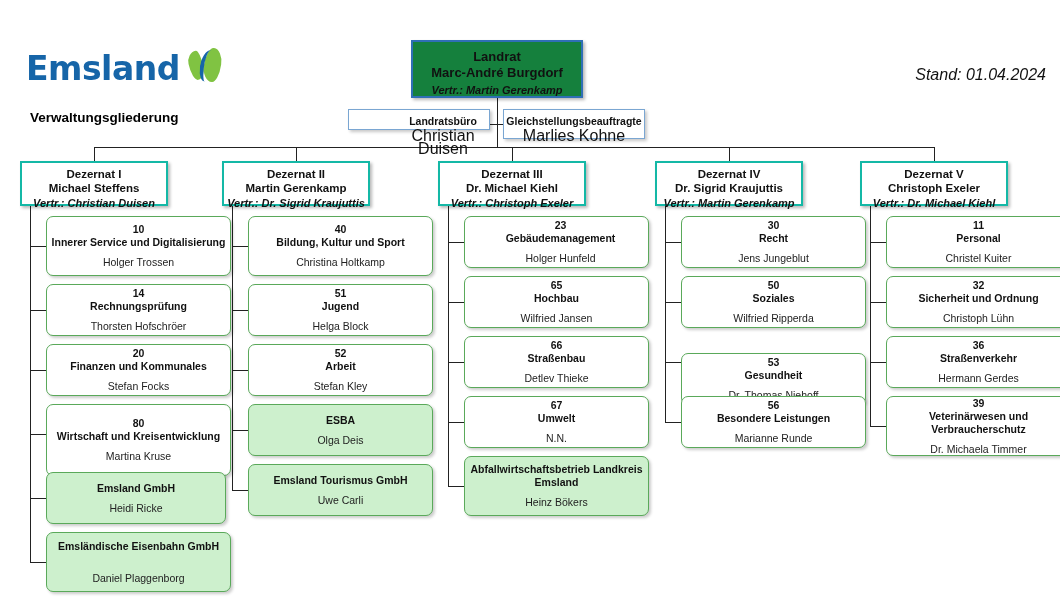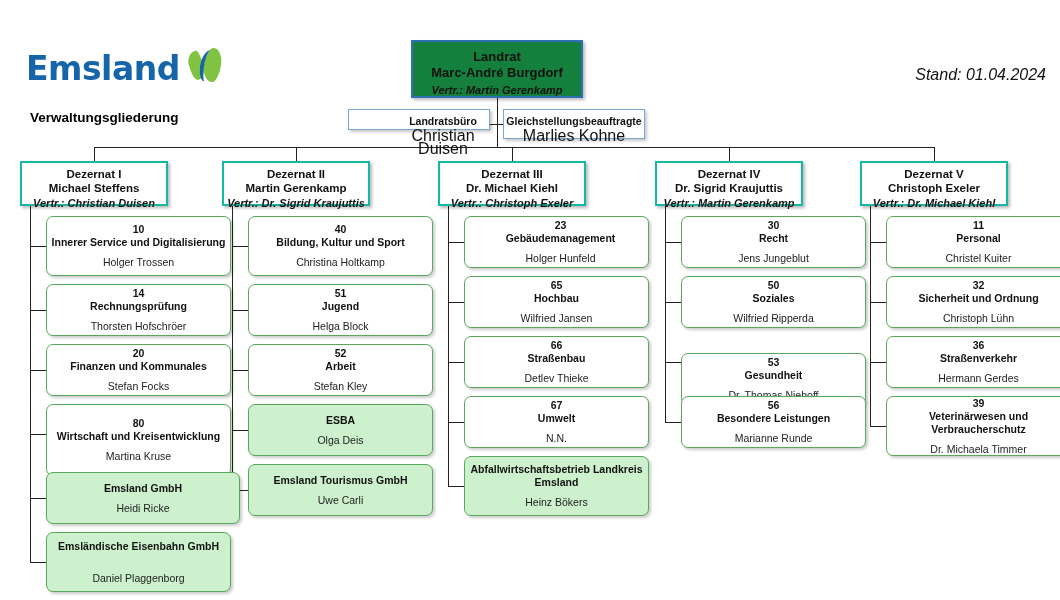"Emsland GmbH" div.box { width: 194px -> 180px }
